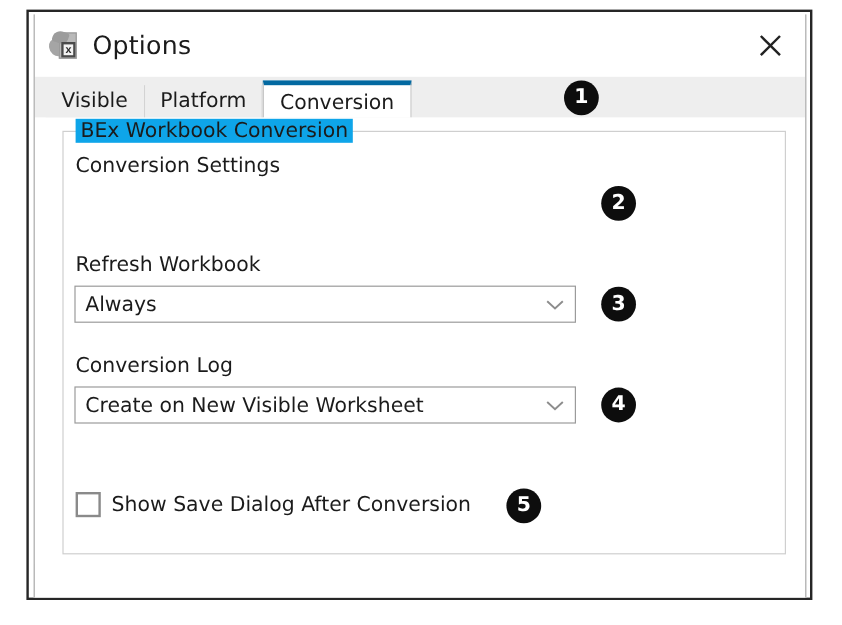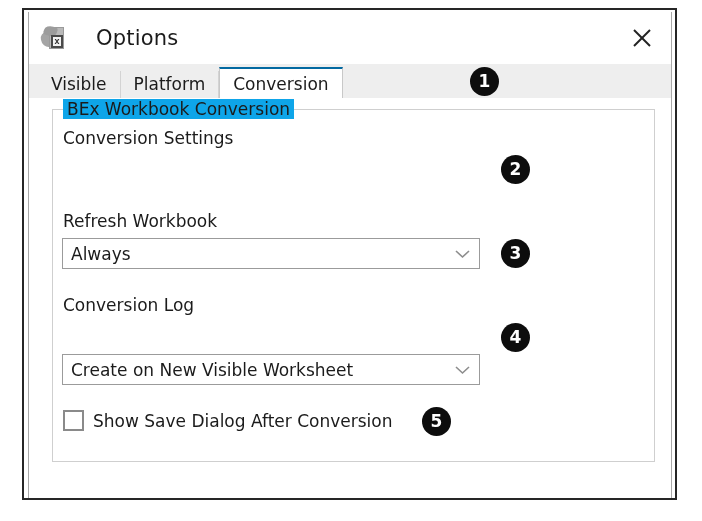"Options" .title-text { margin-left: 26px -> 7px }
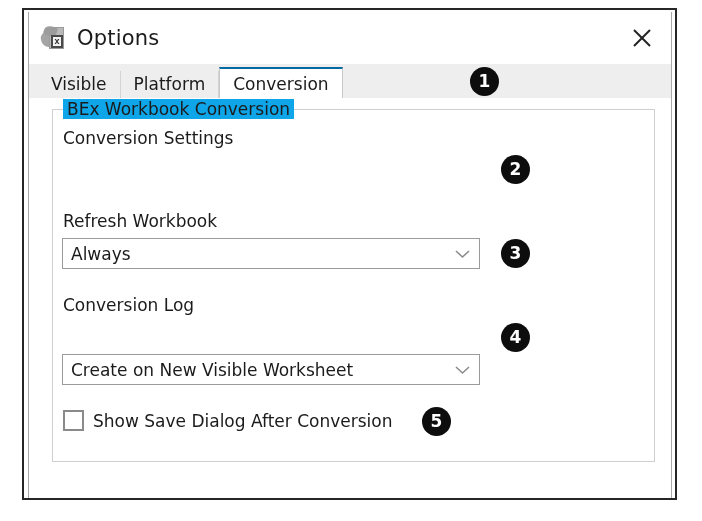"Conversion" .tab.selected { border-top: 2px solid #0369a1 -> 4px solid #0369a1 }
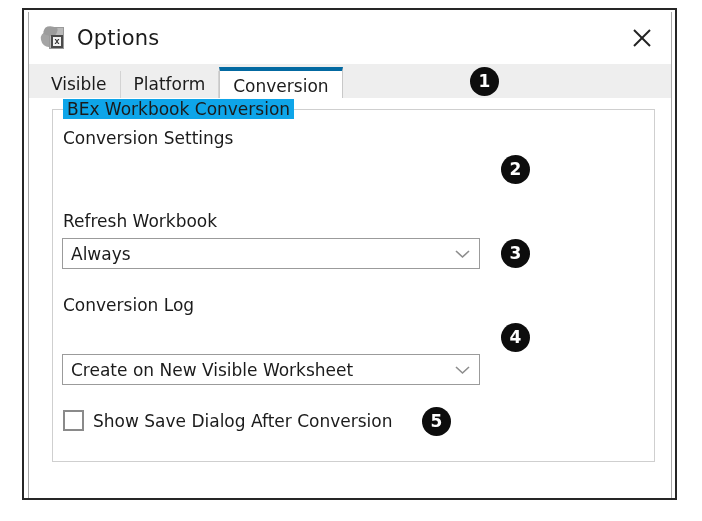"Create on New Visible Worksheet" div.combo { margin-top: 32px -> none }
